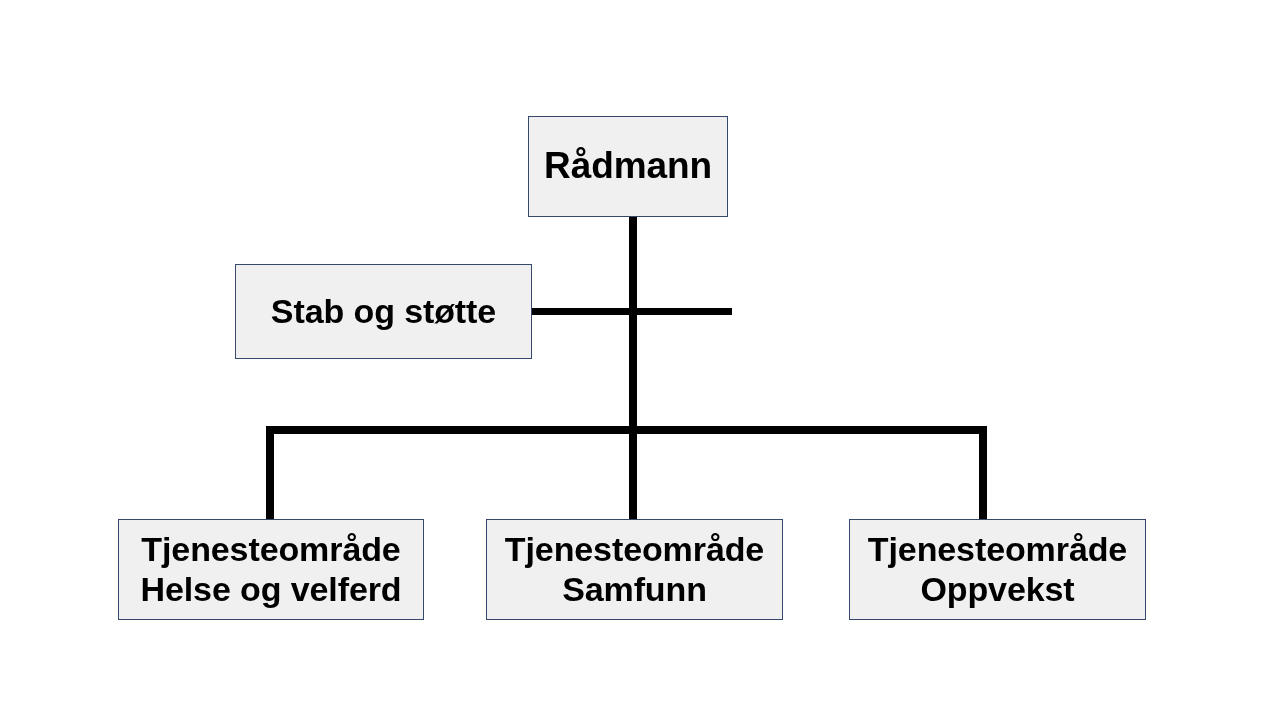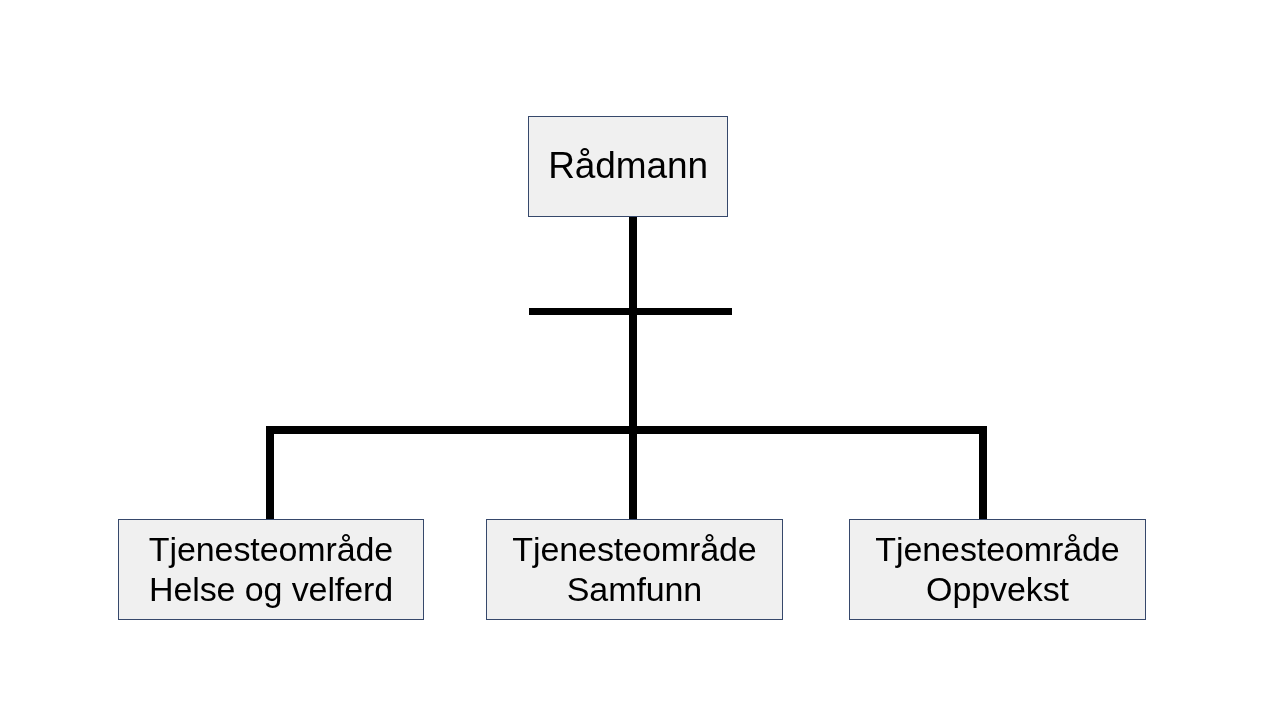"Rådmann" .node { font-weight: 400 -> 700 }
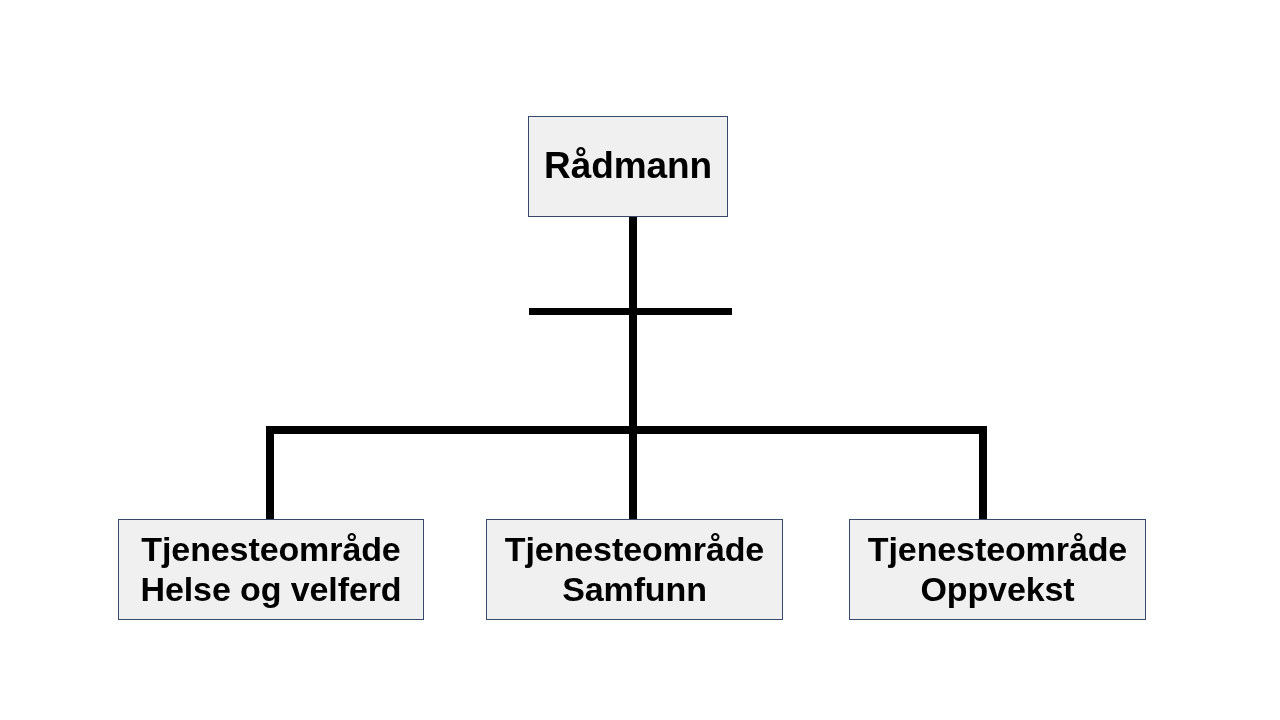"Stab og støtte" div.node { html: none -> <div>Stab og støtte</div> }
